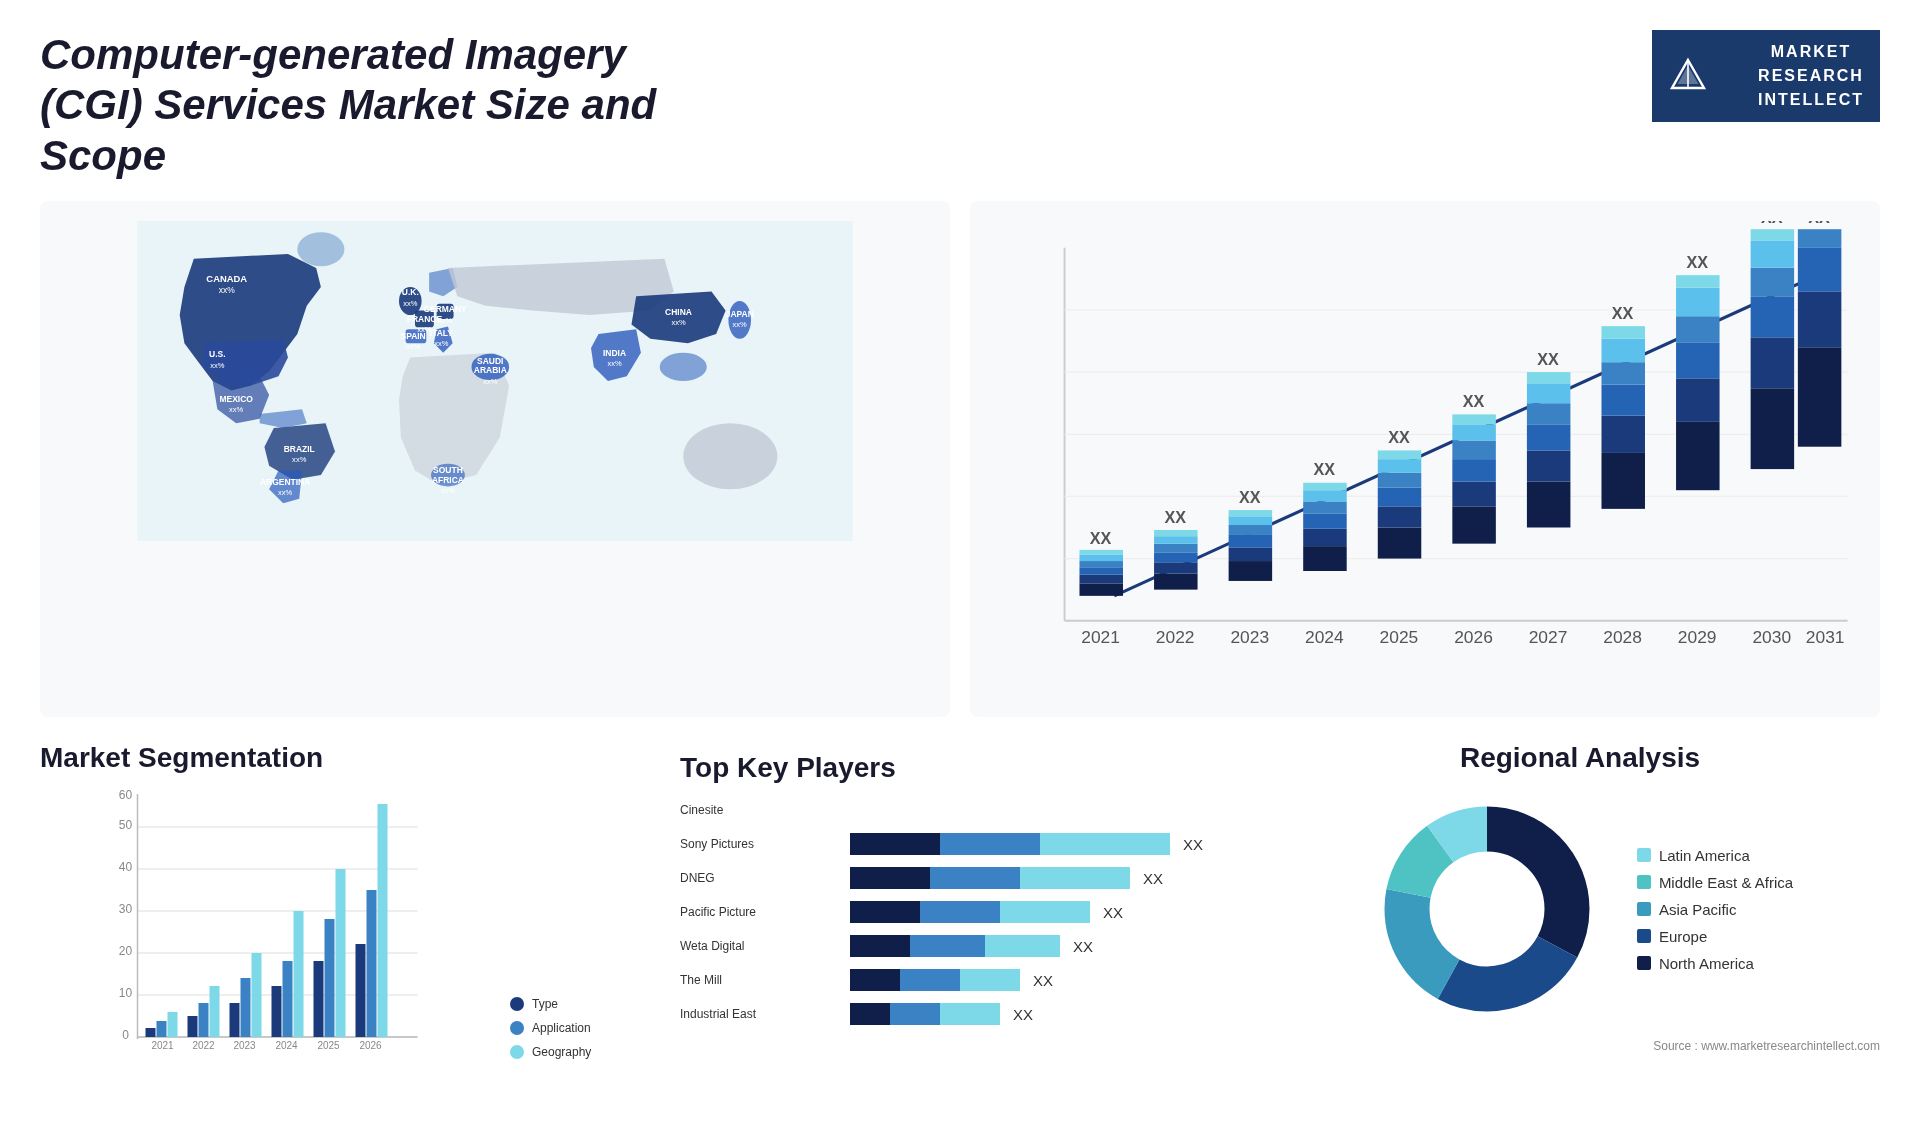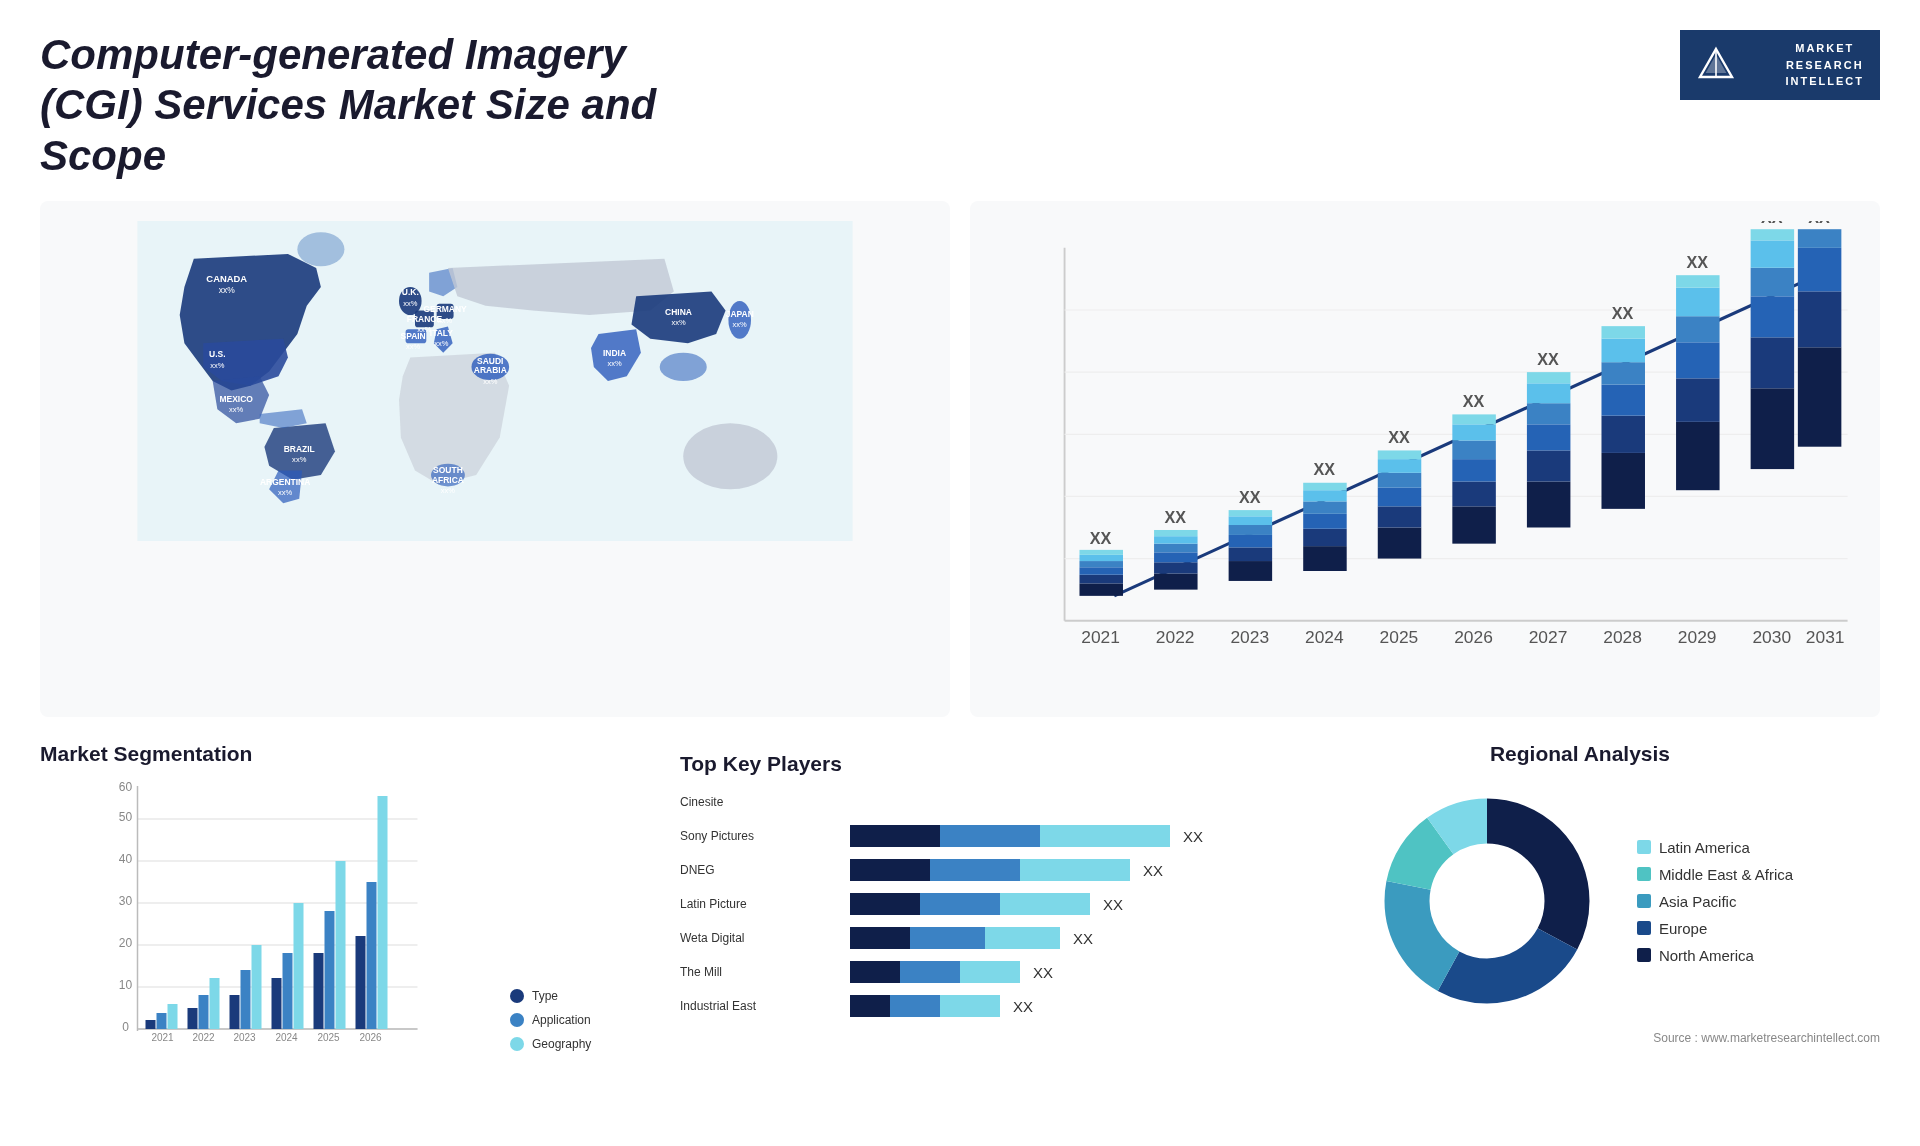"MARKET" .logo-text { font-size: 11px -> 16px }
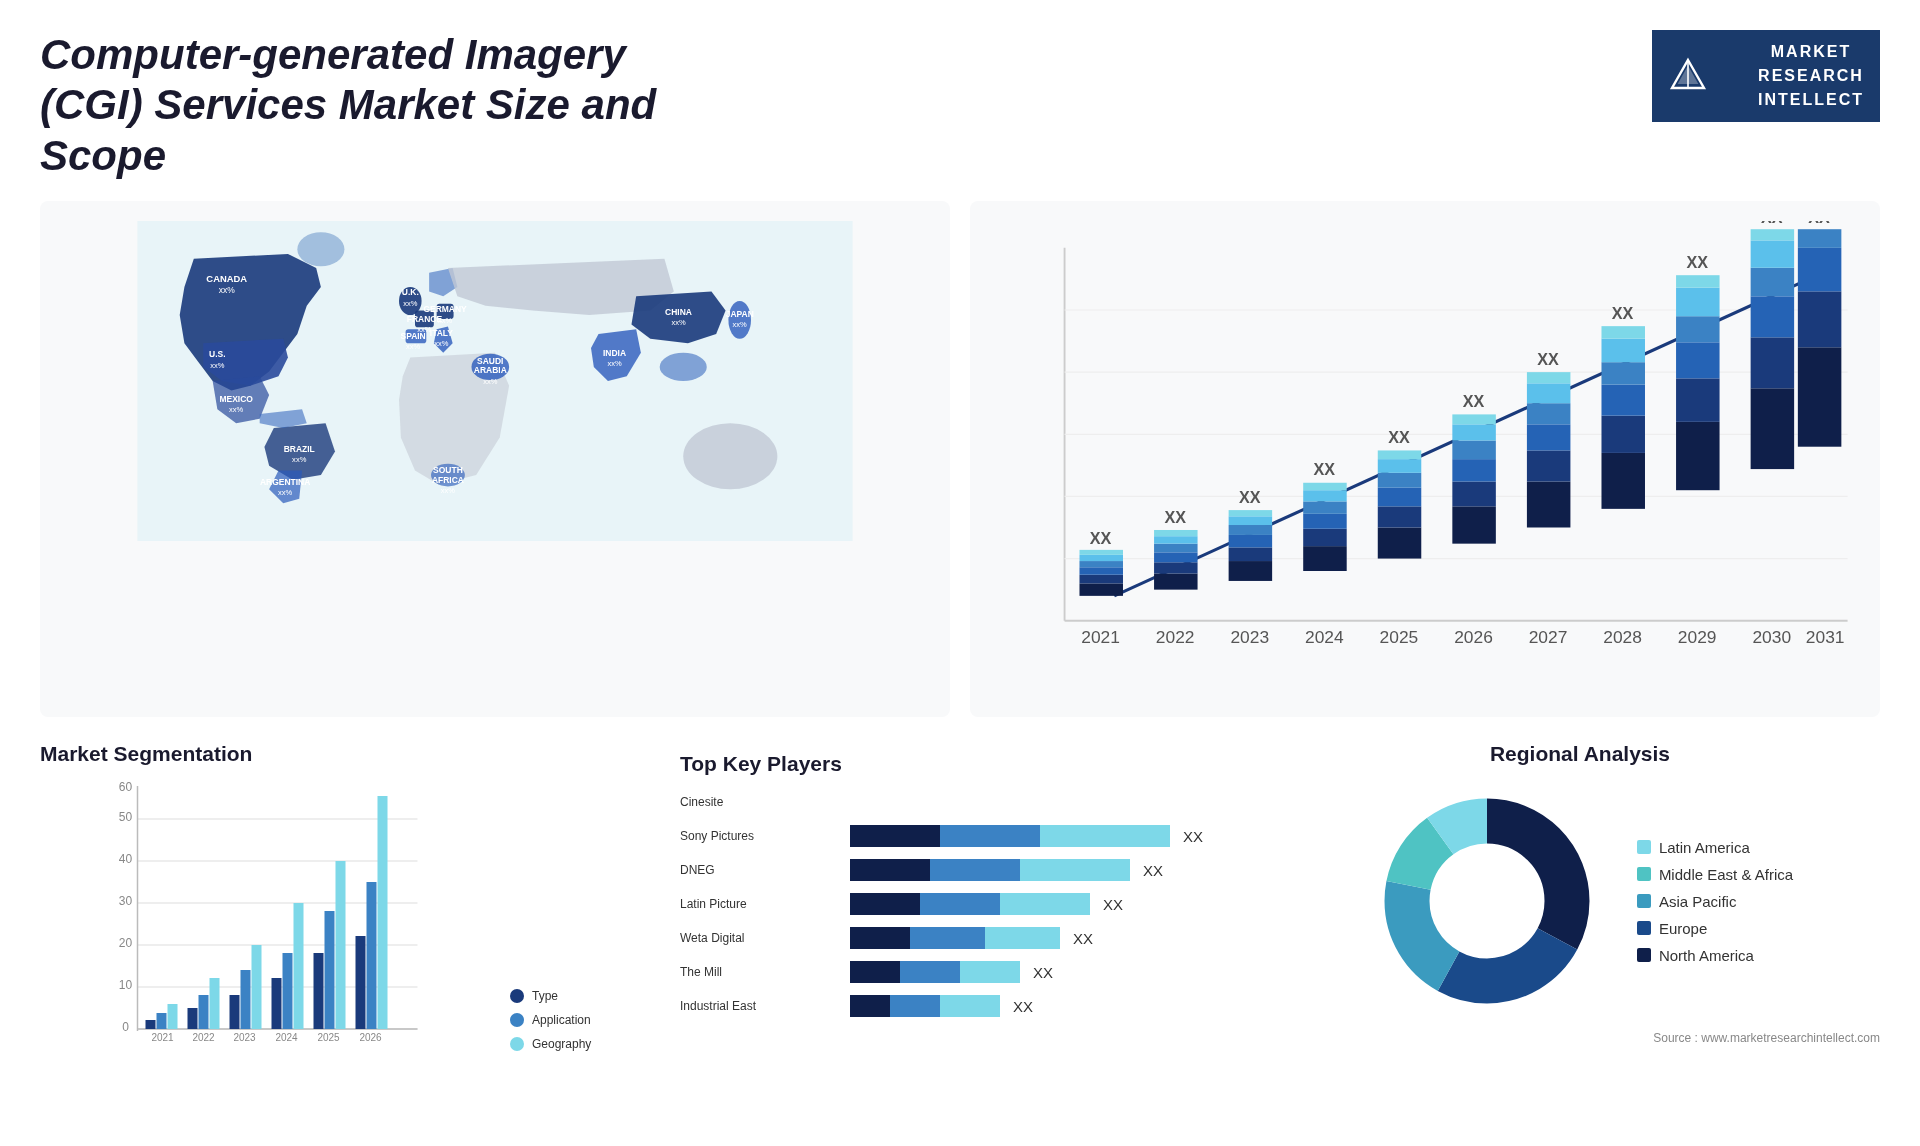"Market Segmentation" .section-title { font-size: 21px -> 28px }
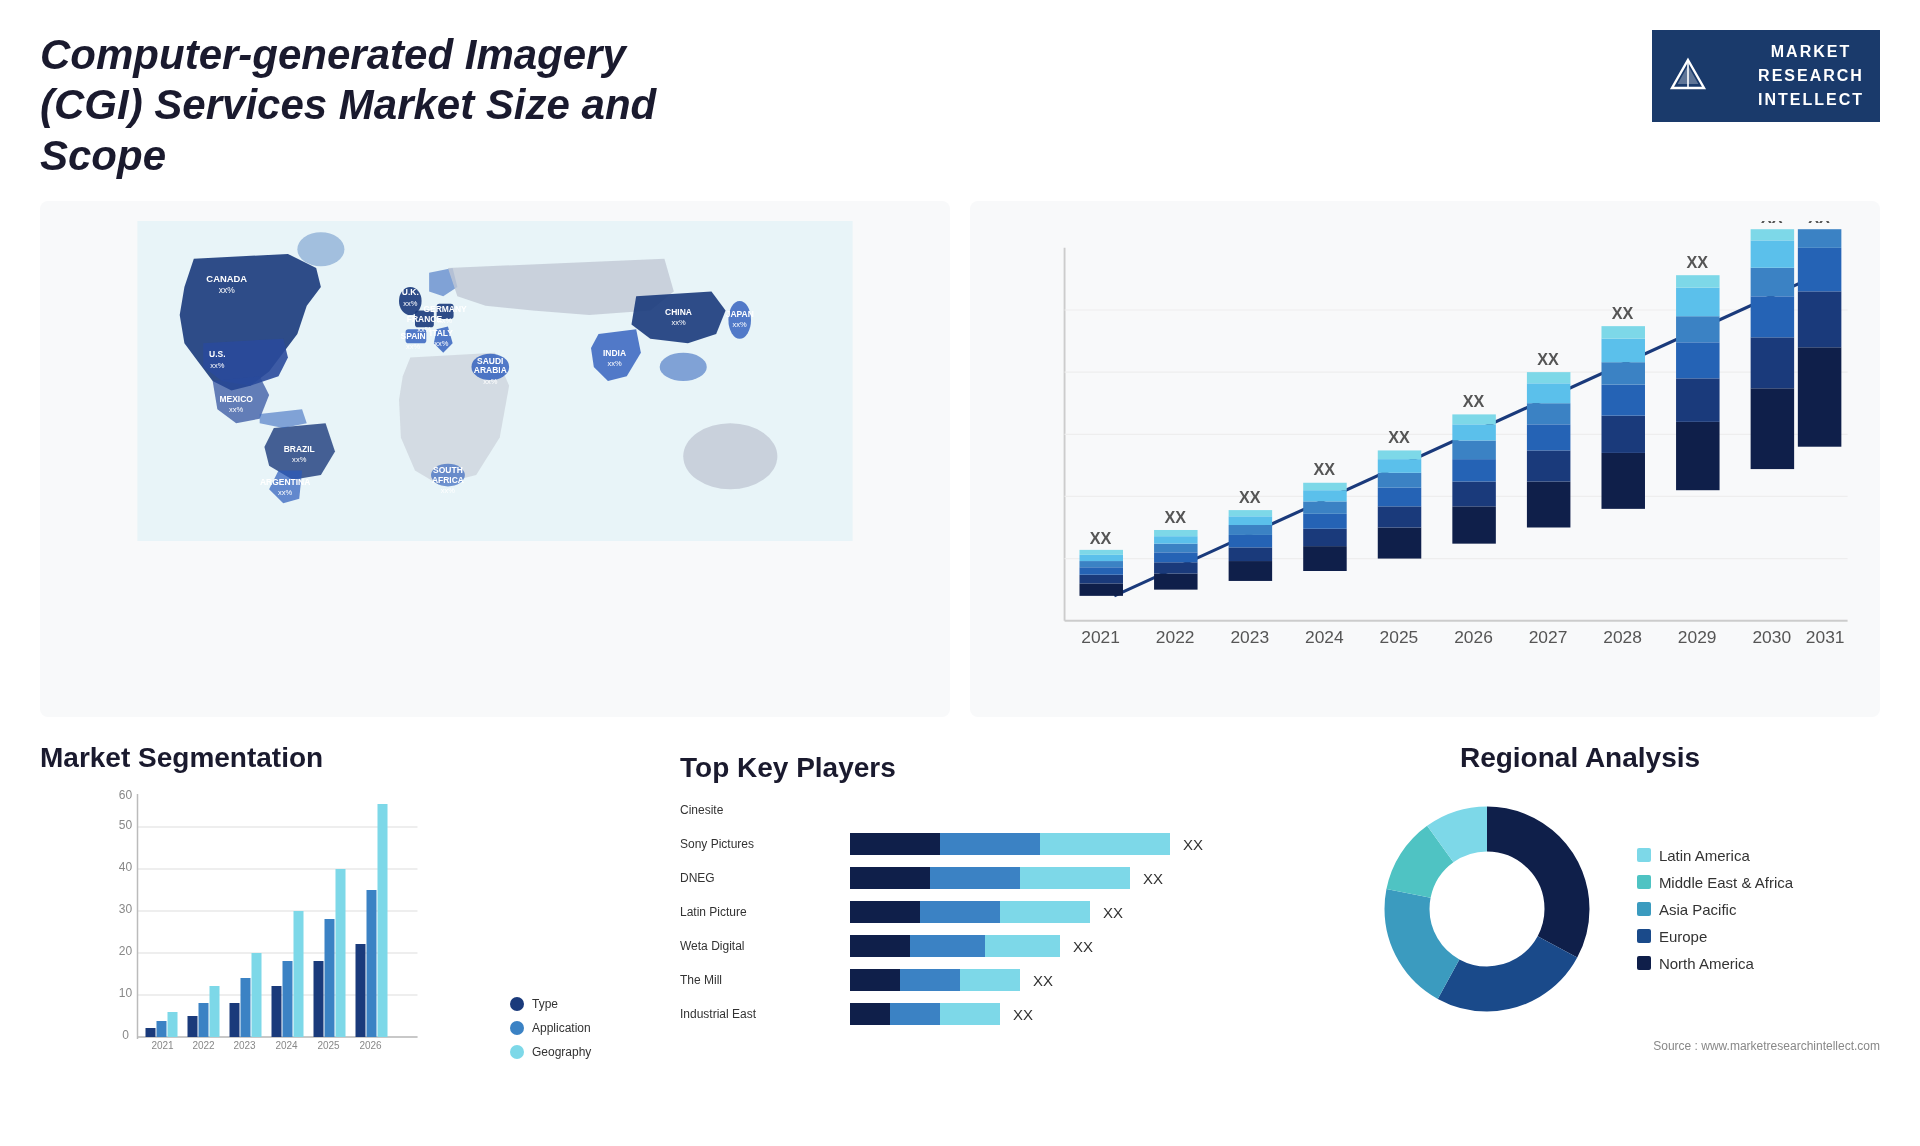"Latin Picture" span.player-name { text: Latin -> Pacific }
